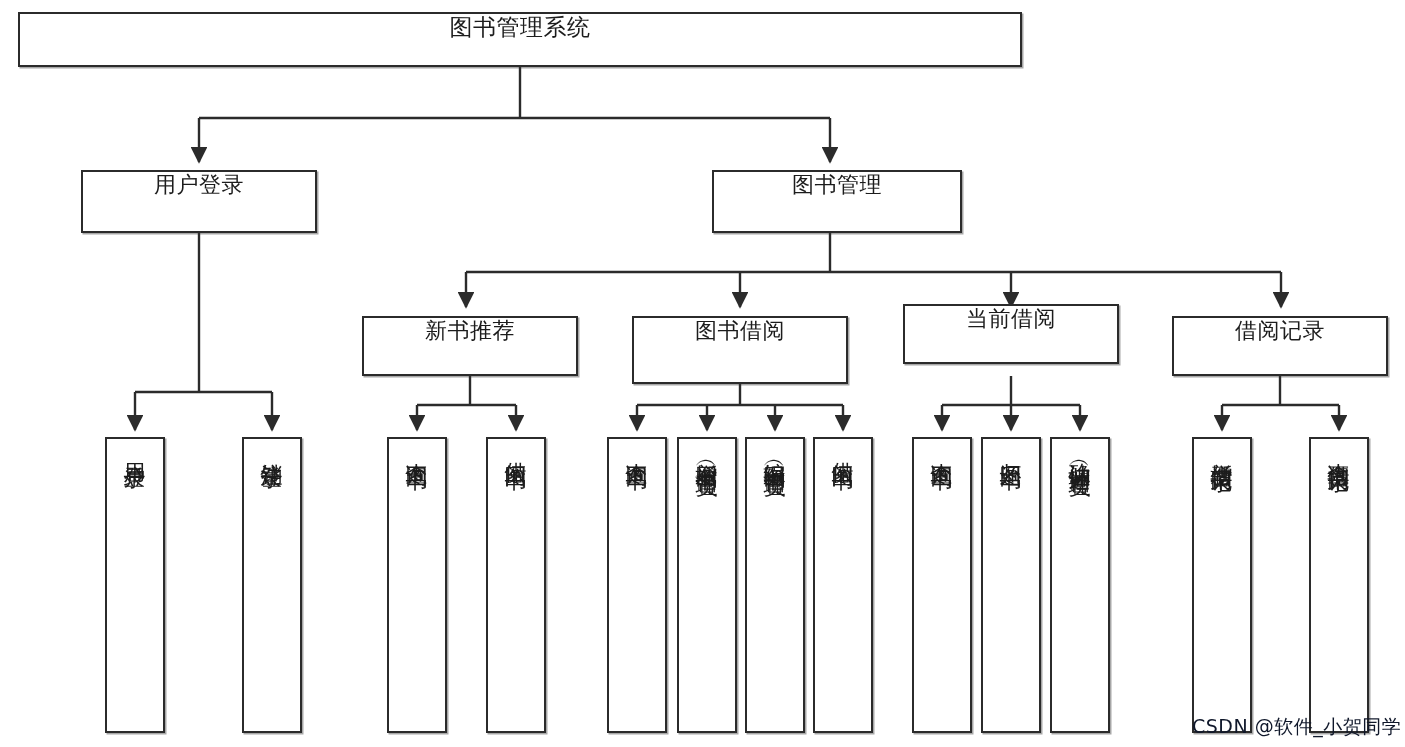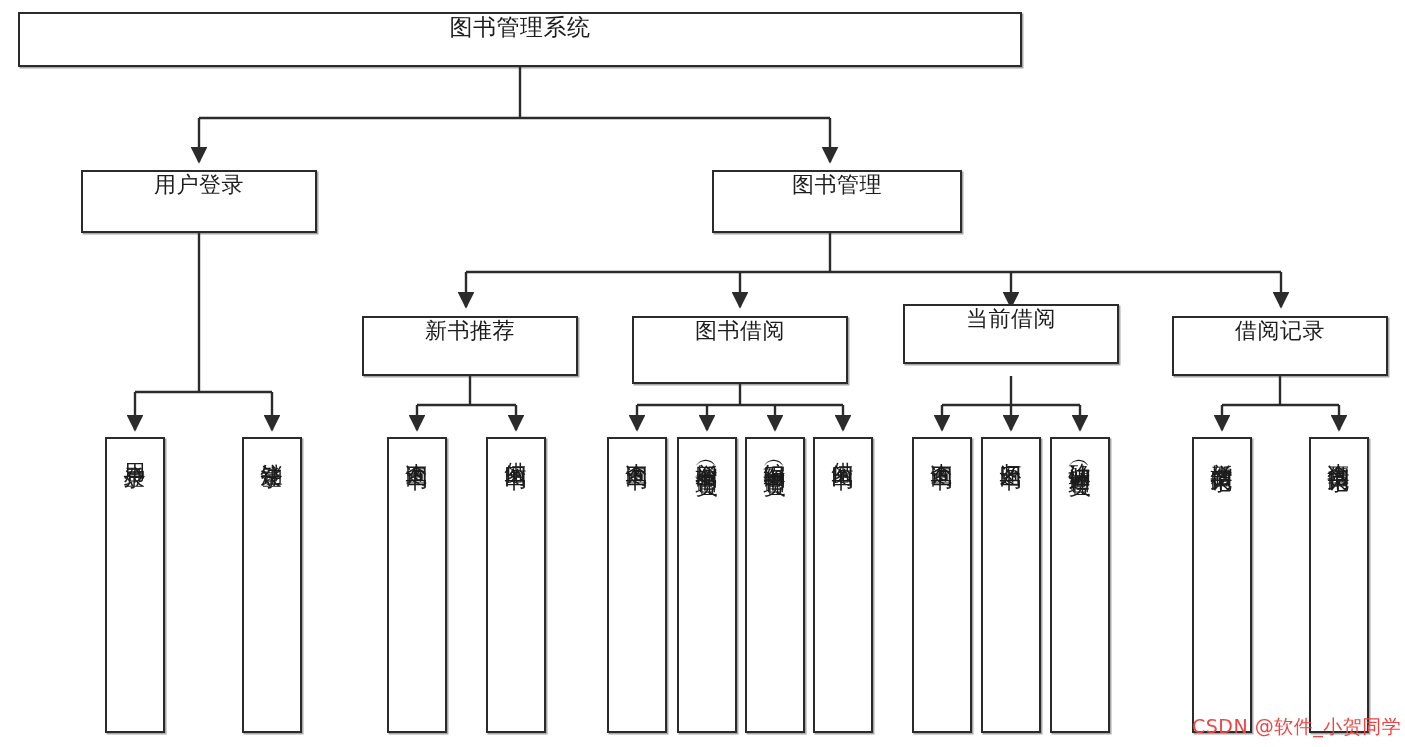"CSDN @软件_小贺同学" .watermark { color: #ef4444 -> #0f172a }
